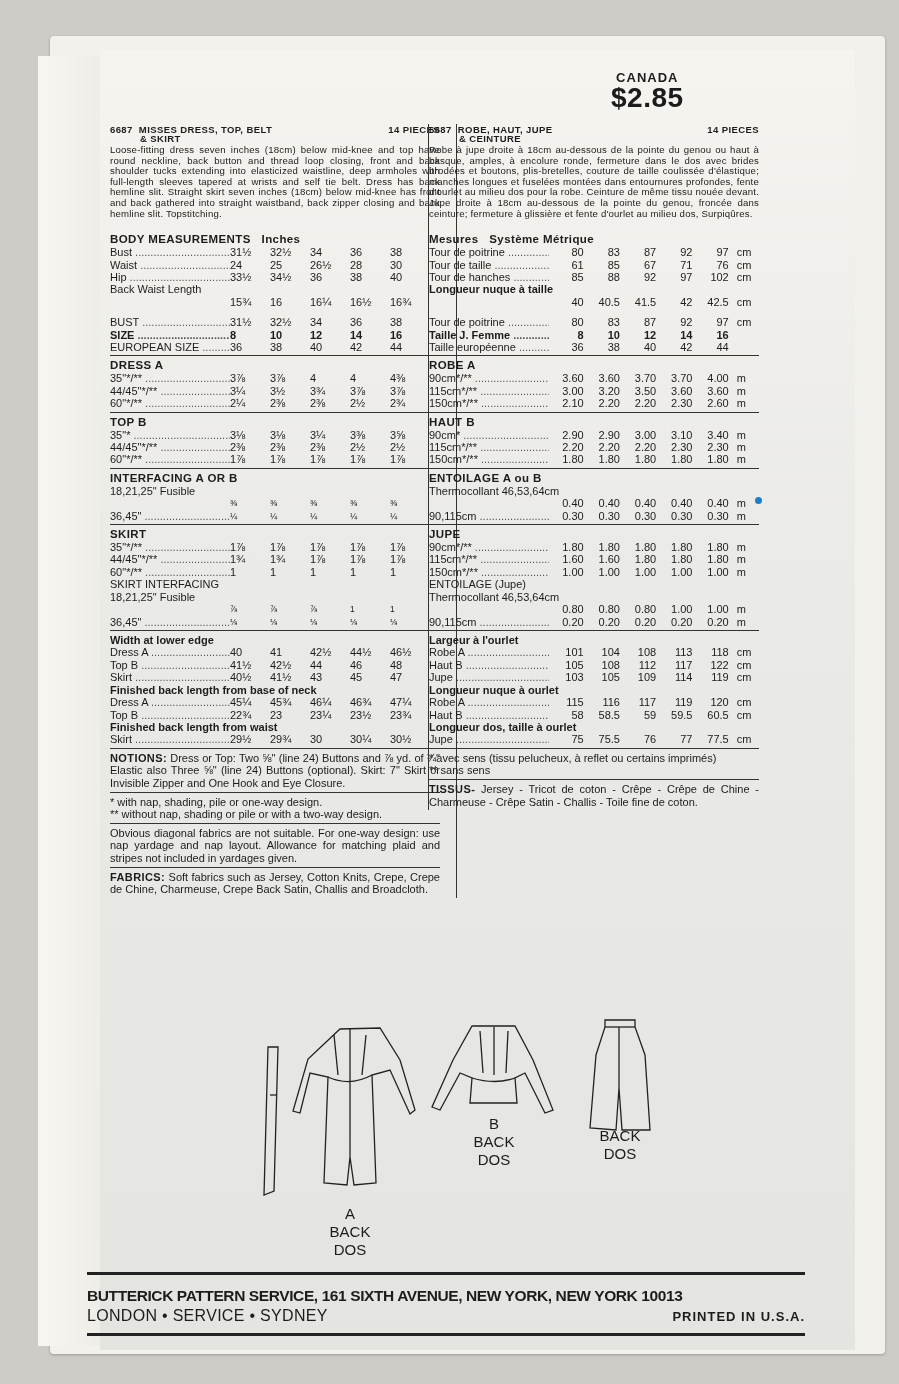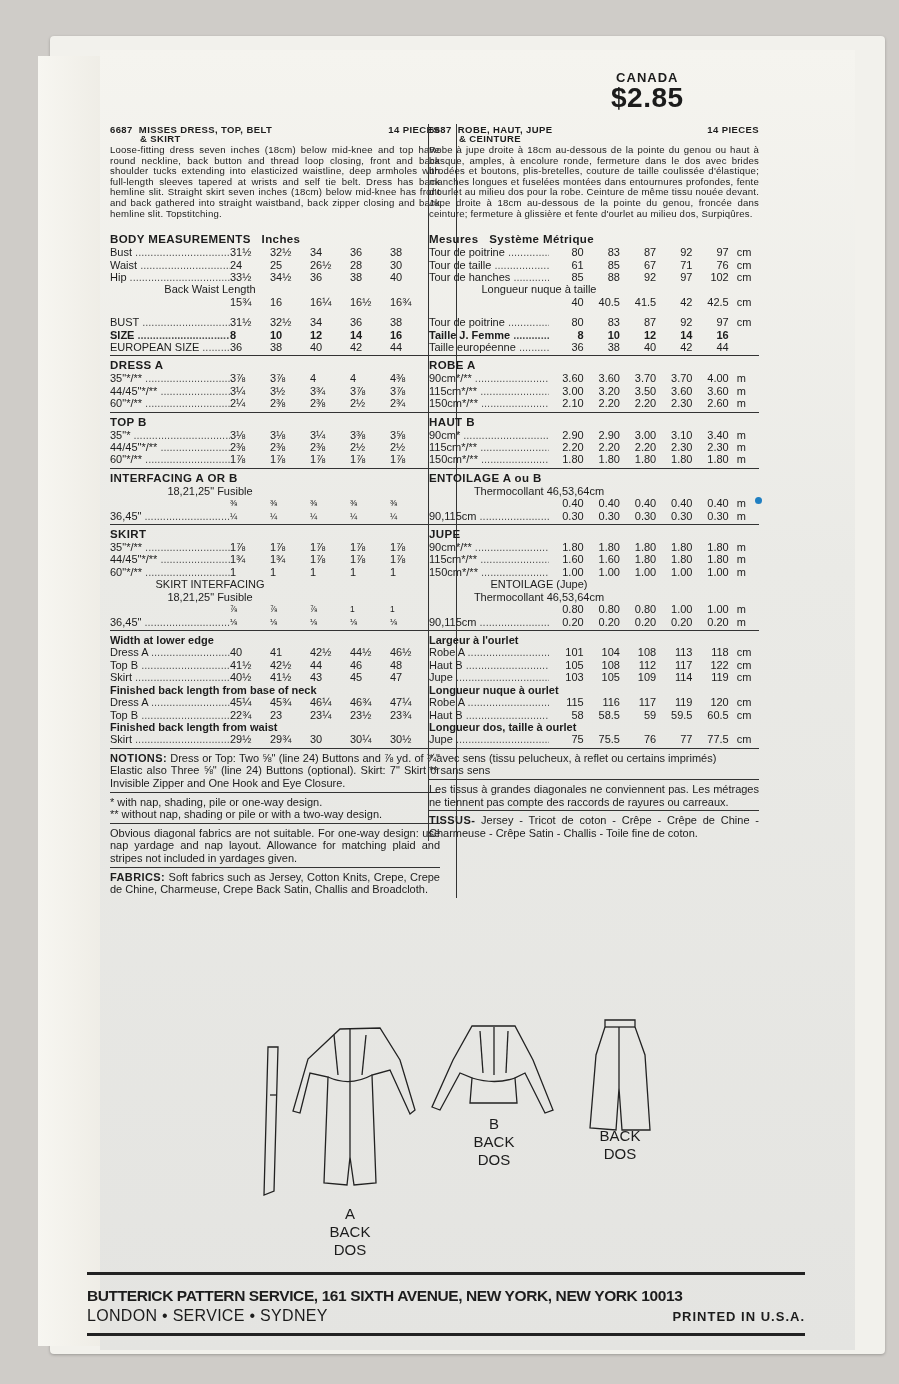"Bust" .row .lbl { text-align: center -> none }
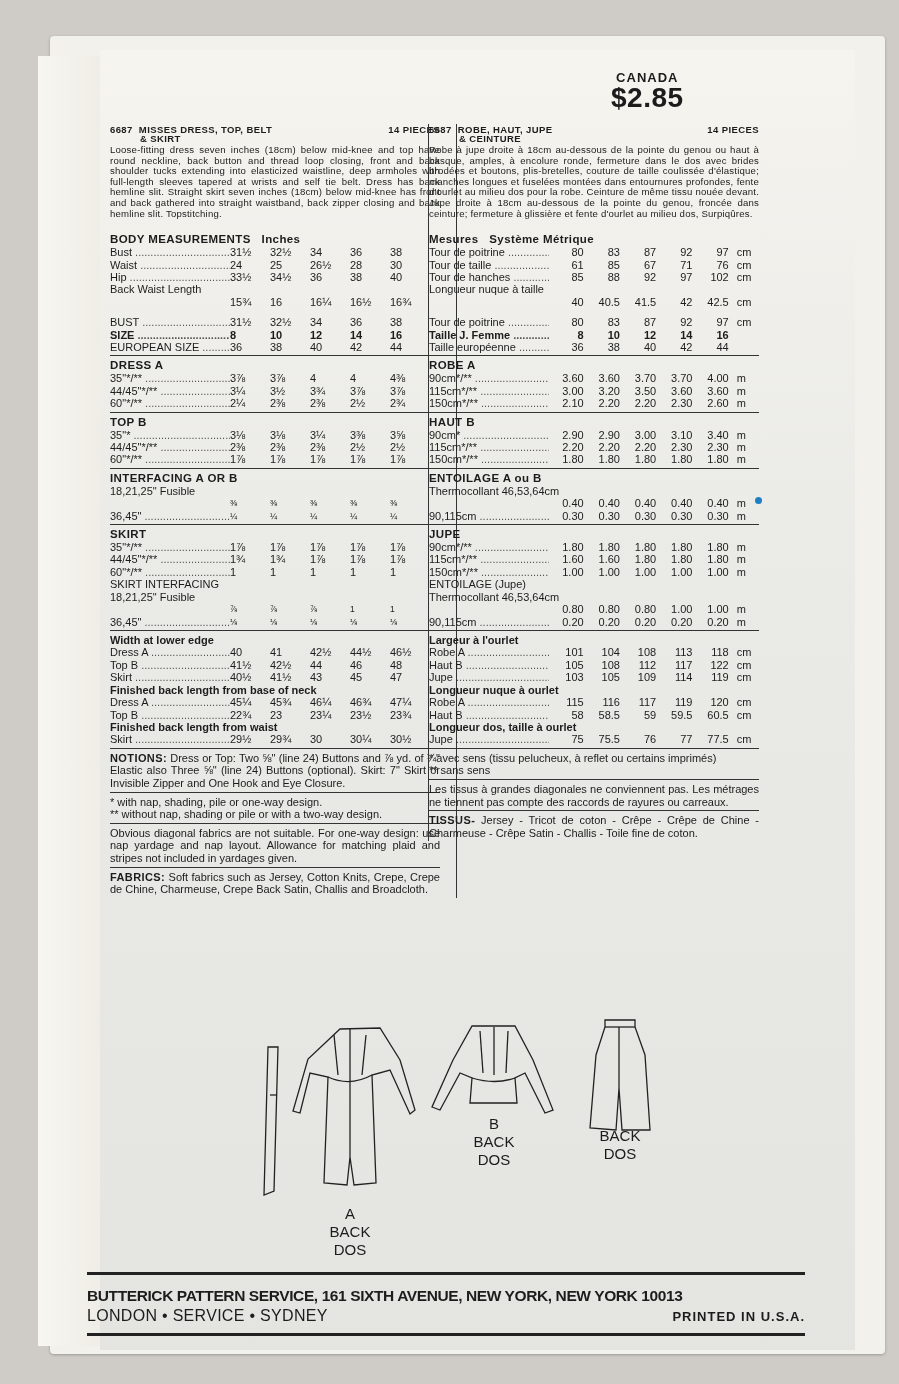"Longueur nuque à taille" div.lbl { font-weight: none -> bold }
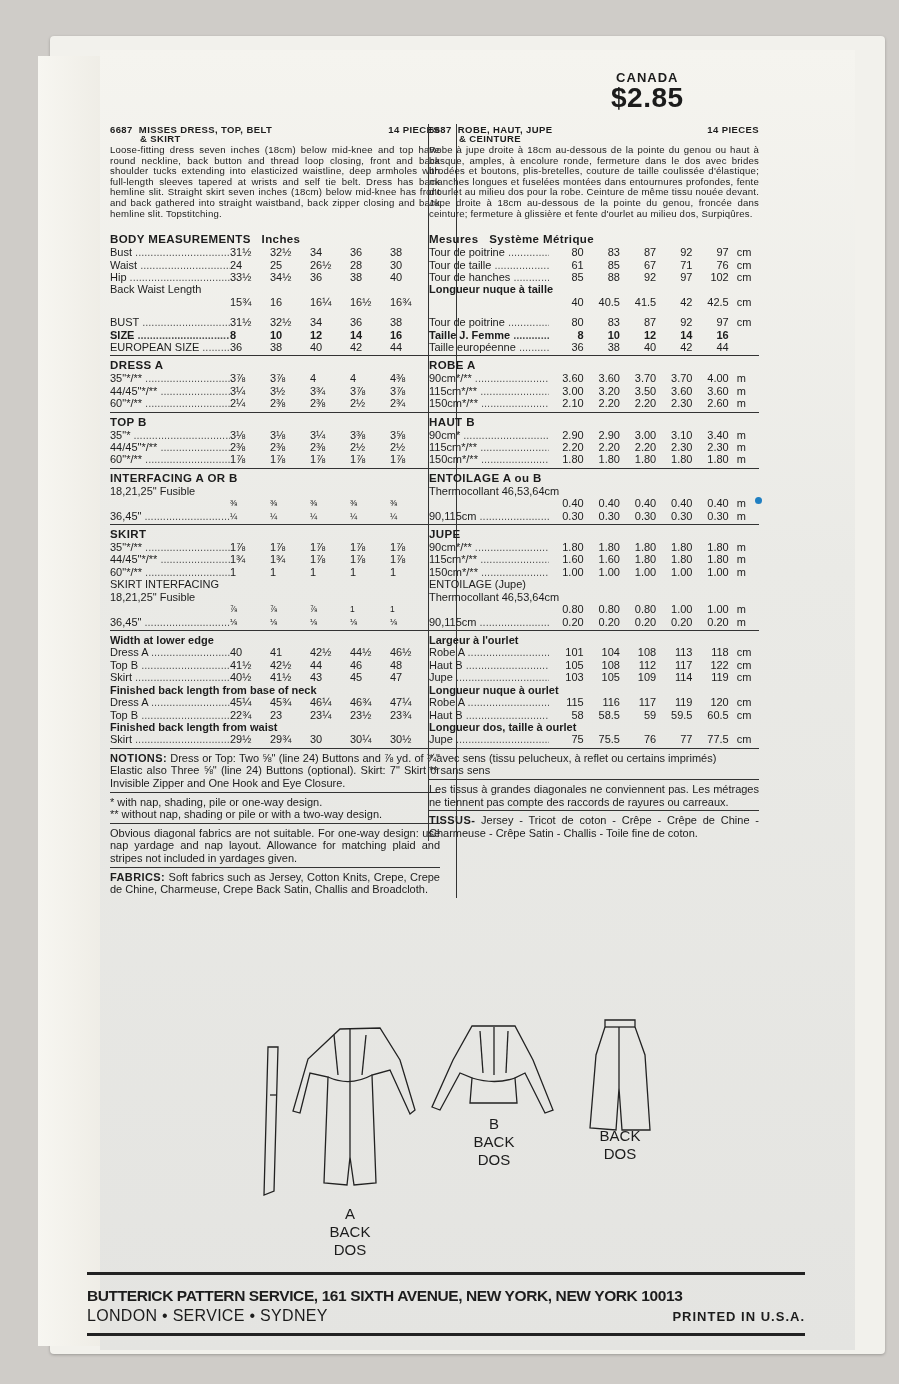"Les tissus à grandes diagonales" div.sec { html: <div>Les tissus à grandes diagonales ne conviennent pas. Les métrages ne tiennent pas compte des raccords de rayures ou carreaux.</div> -> none }
